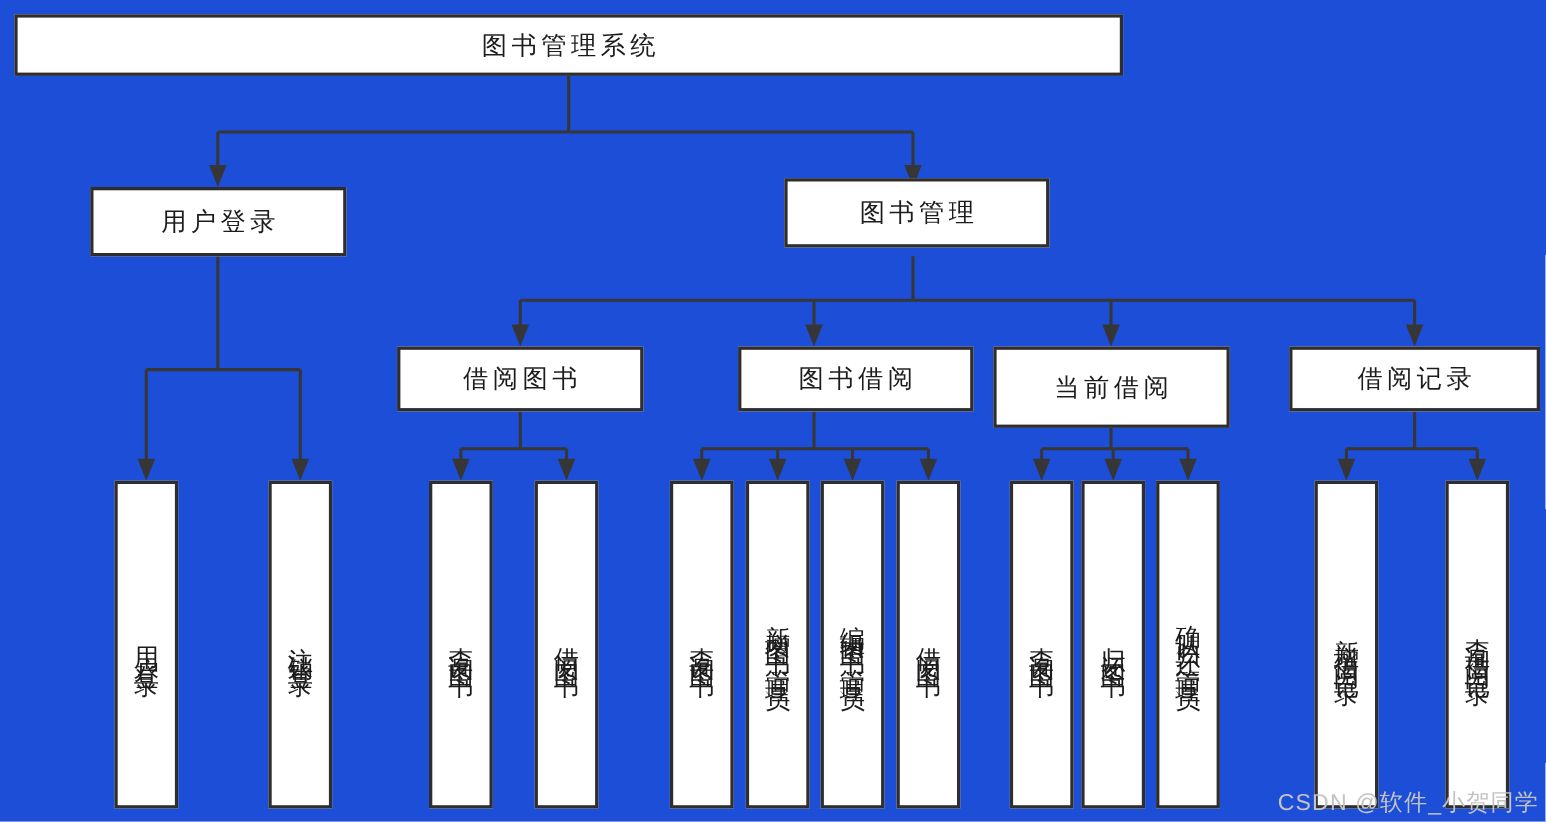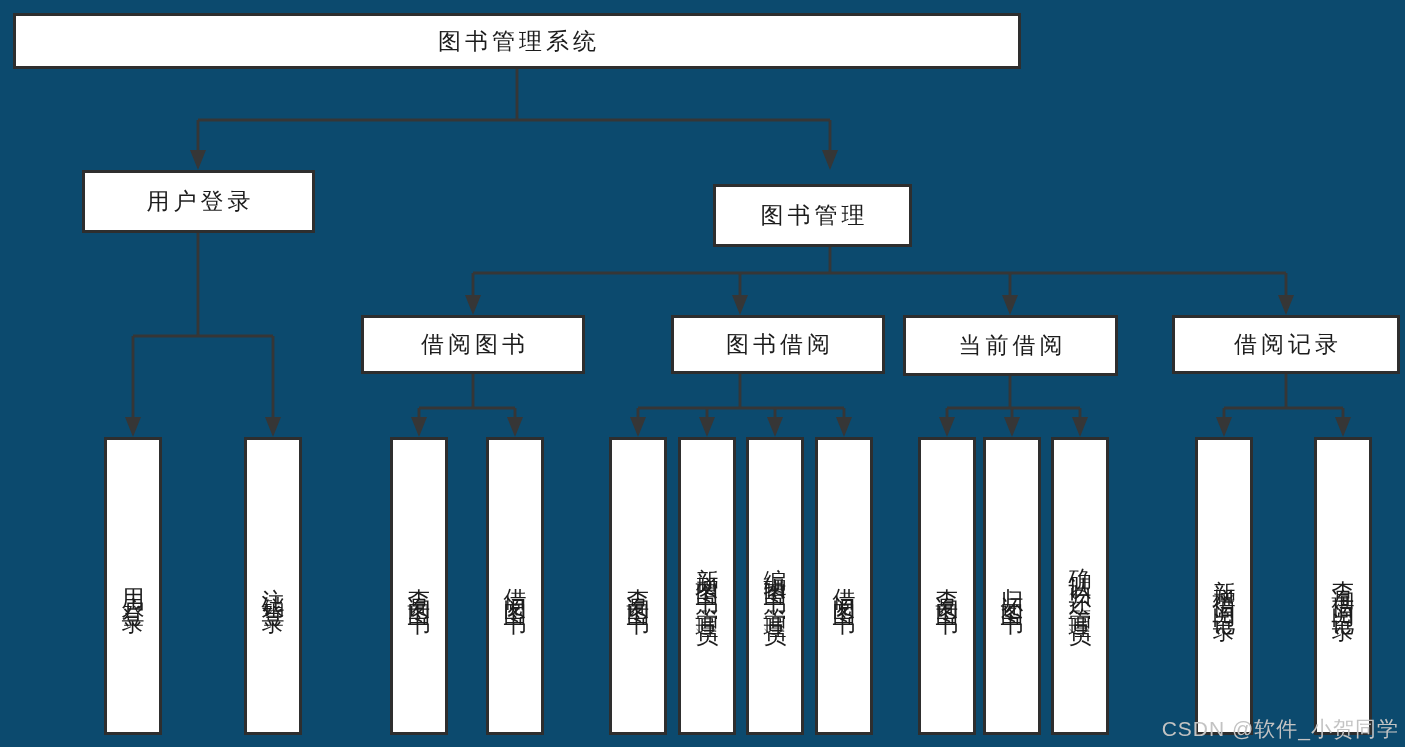"图书管理系统" .canvas { background: #0c4a6e -> #1d4ed8 }
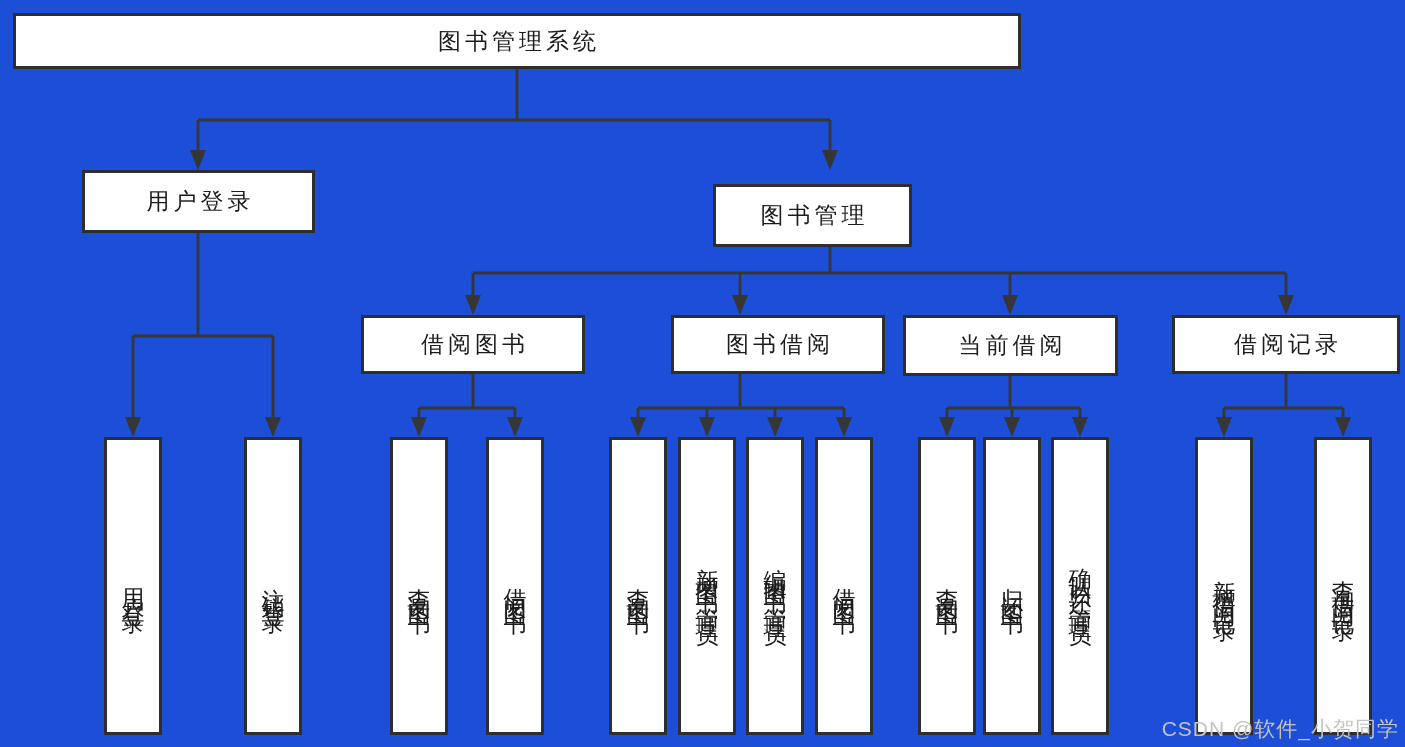"图书管理" div.node { top: 184px -> 162px; width: 199px -> 241px }
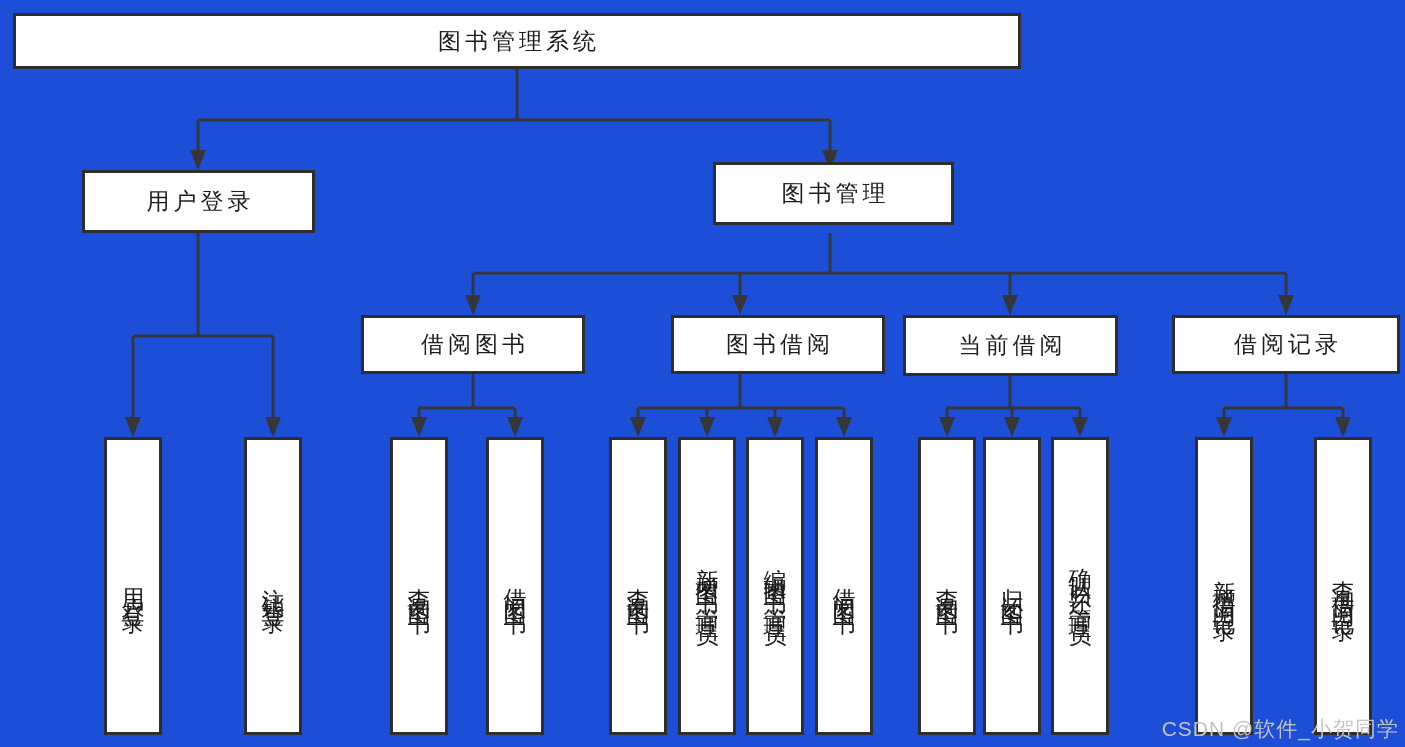"当前借阅" div.node { height: 61px -> 74px }
